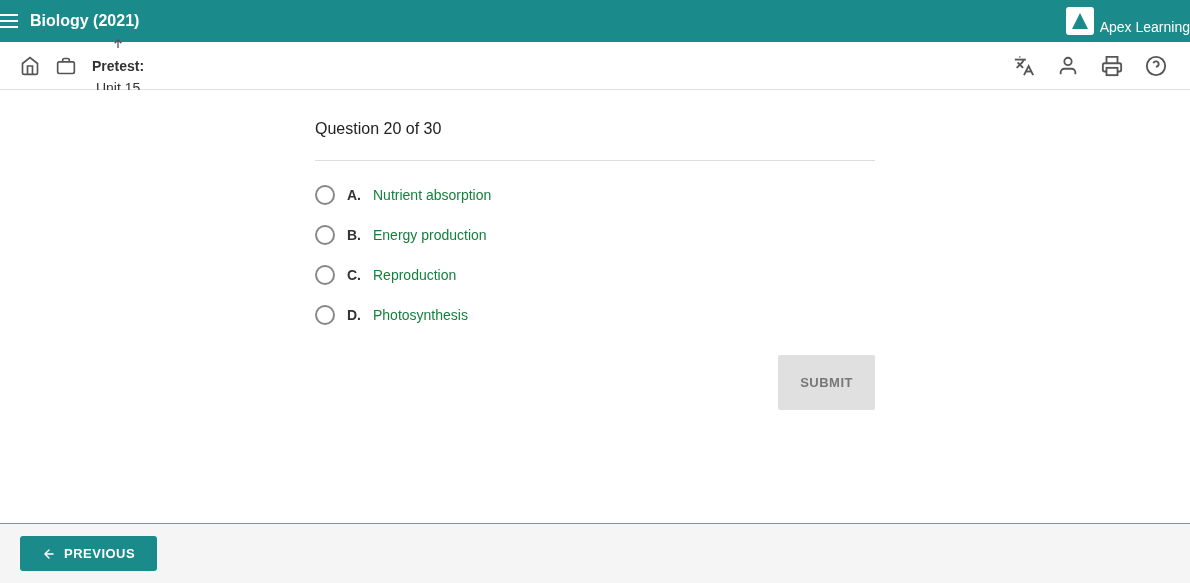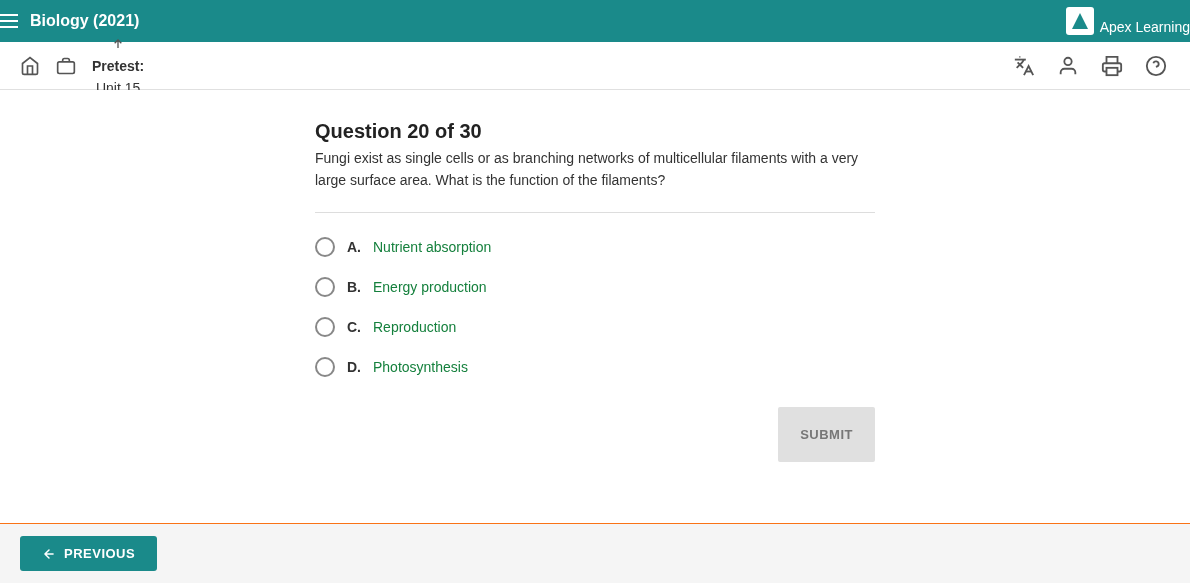"Question 20 of 30" .question-number { font-size: 20px -> 16px; font-weight: 700 -> 400; margin-bottom: 4px -> 22px }
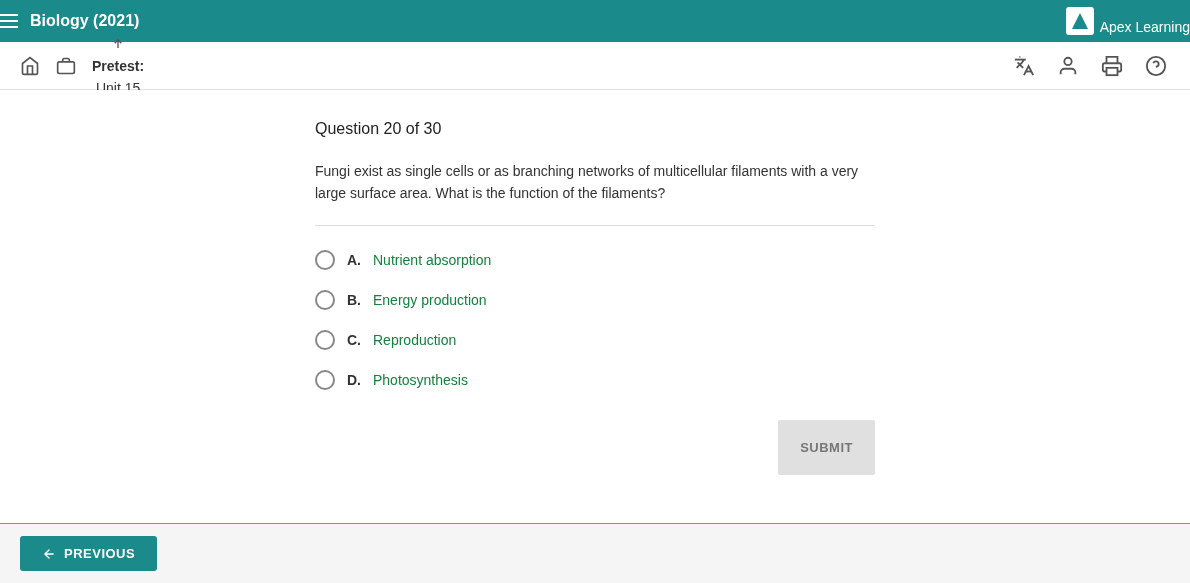"Fungi exist as single cells" div.question-text { html: <div>Fungi exist as single cells or as branching networks of multicellular filaments with a very large surface area. What is the function of the filaments?</div> -> none }
